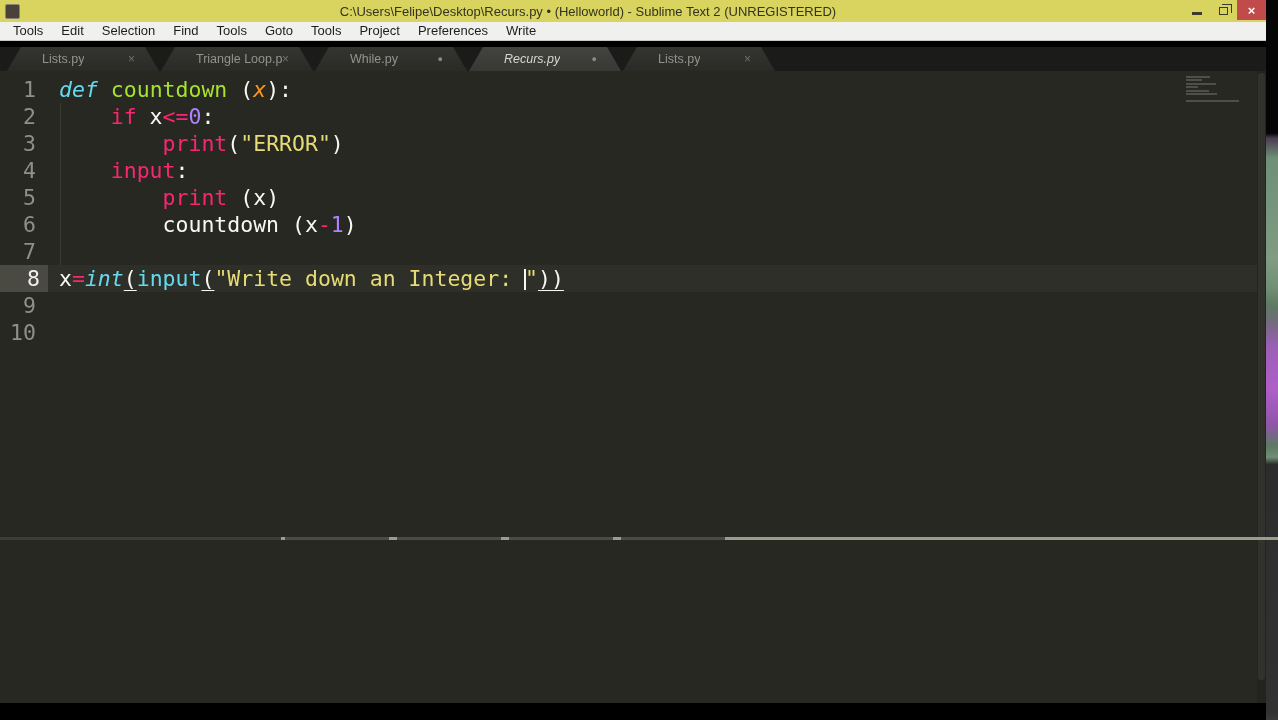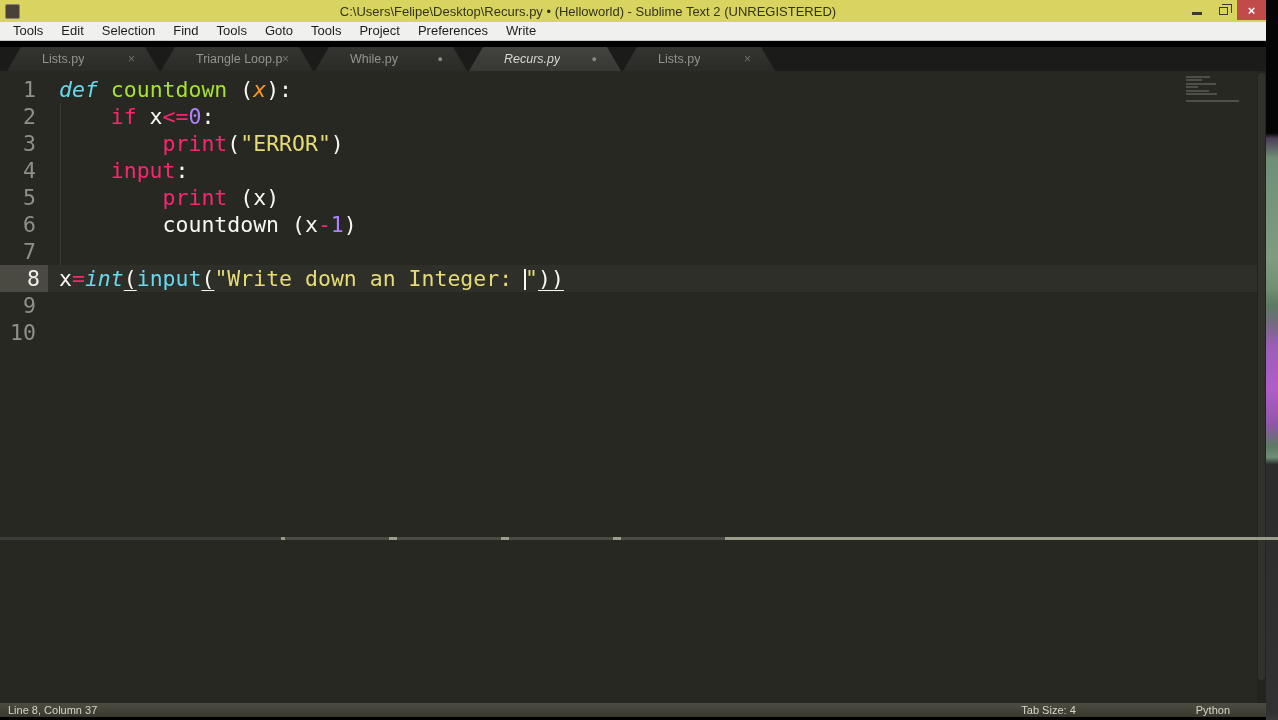"Line 8, Column 37" div.status-bar { html: <div> <span>Line 8, Column 37</span> <span> <span>Tab Size: 4</span> <span>Python</span> </span> </div> -> none }
